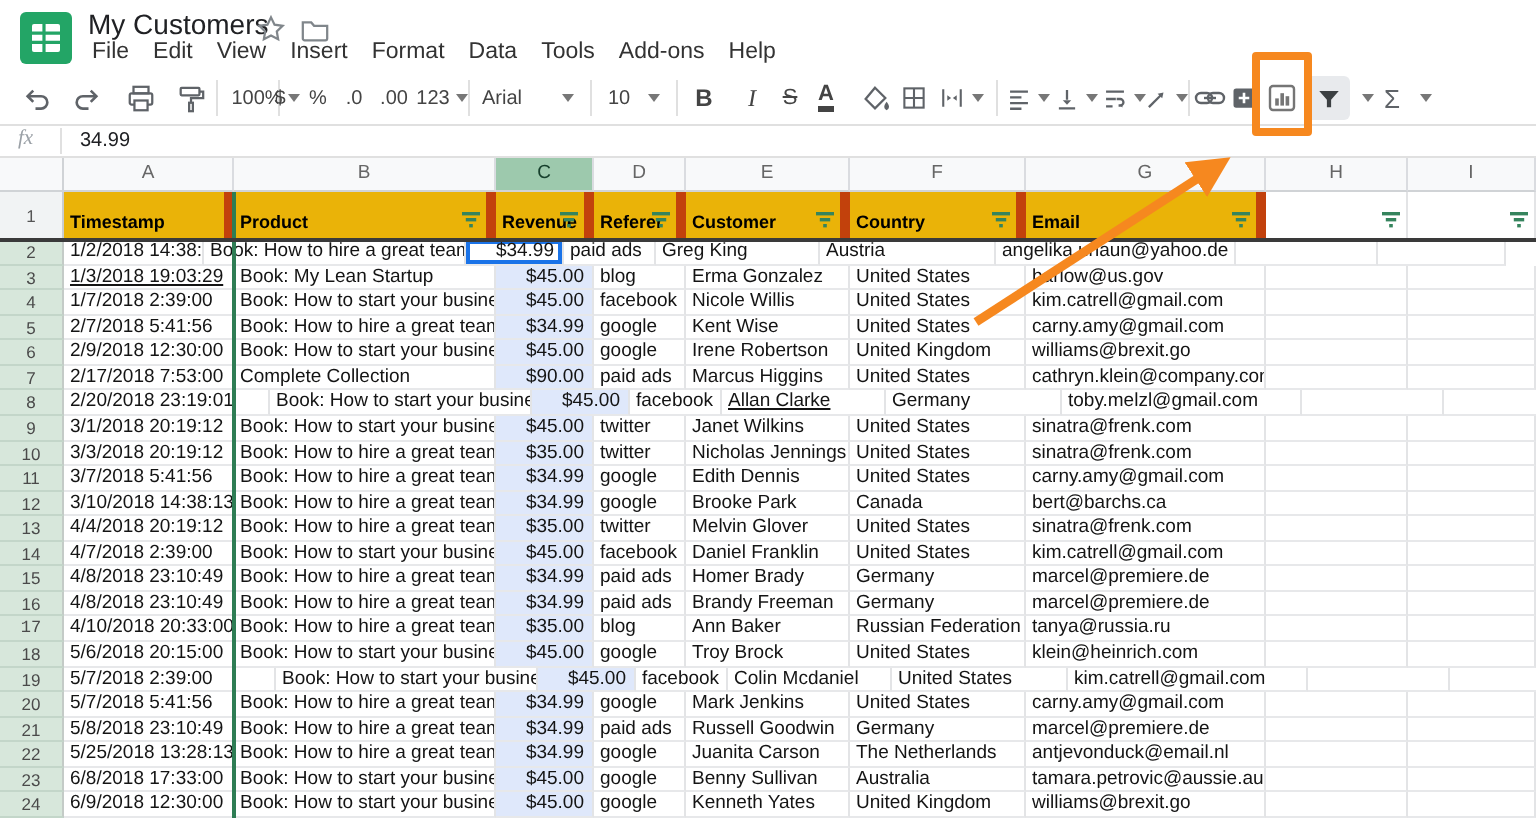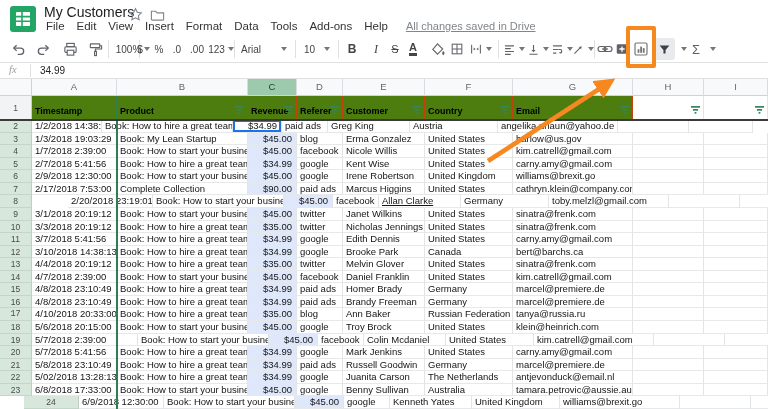"All changes saved in Drive" span.save-status { html: <span>All changes saved in Drive</span> -> none }
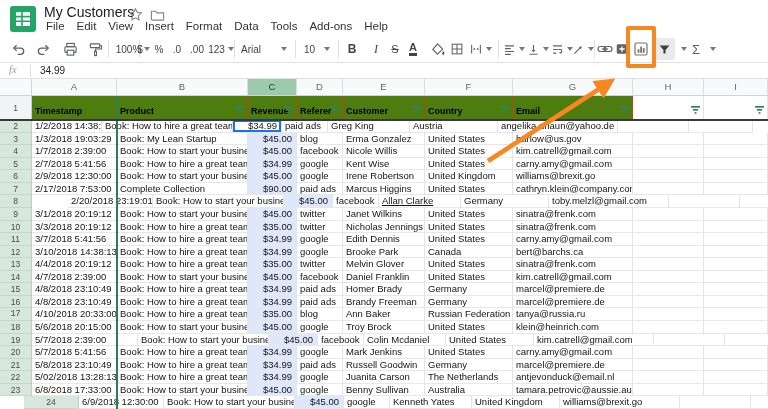"Timestamp" .hcell { background: #4d7c0f -> #eab308; border-right: 1px solid #c2410c -> 5px solid #c2410c }
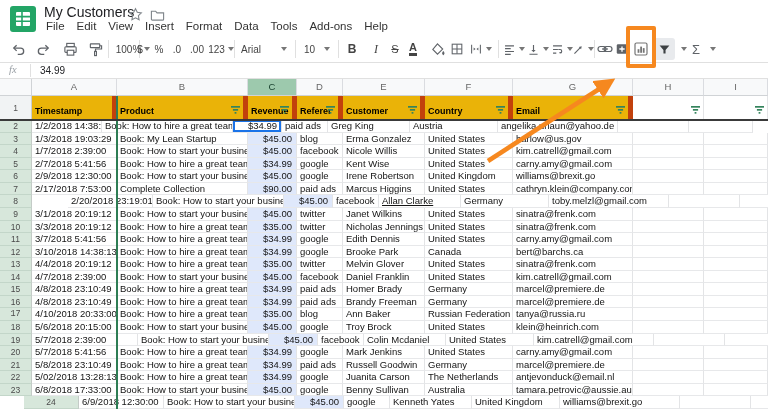"1/3/2018 19:03:29" div.cell { text-decoration: none -> underline }
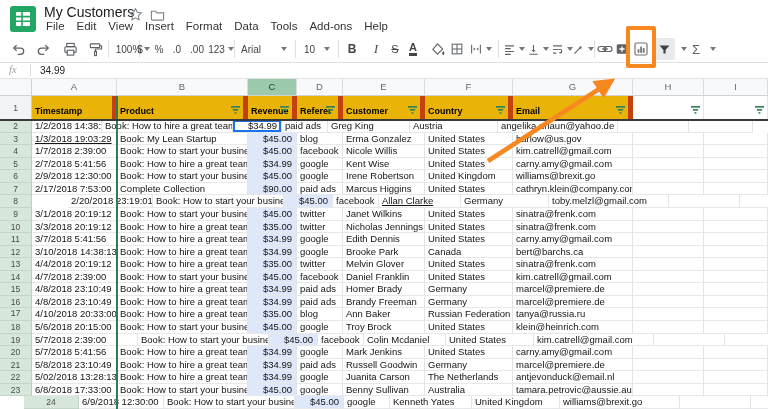"2/20/2018 23:19:01" div.cell { margin-left: 36px -> none; width: 85px -> 103px }
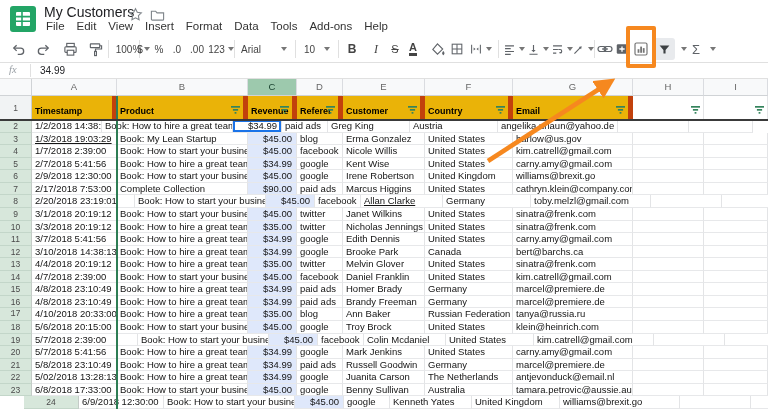"5/02/2018 13:28:13" div.cell { text: 5/02/2018 -> 5/25/2018 }
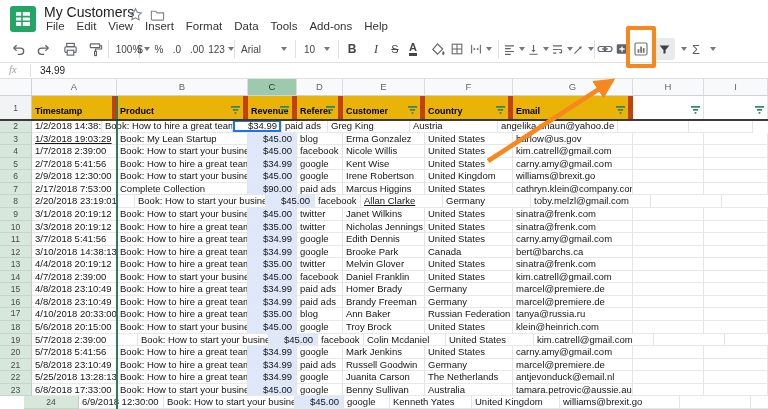"24" div.rnum { margin-left: 24px -> none; width: 55px -> 32px }
